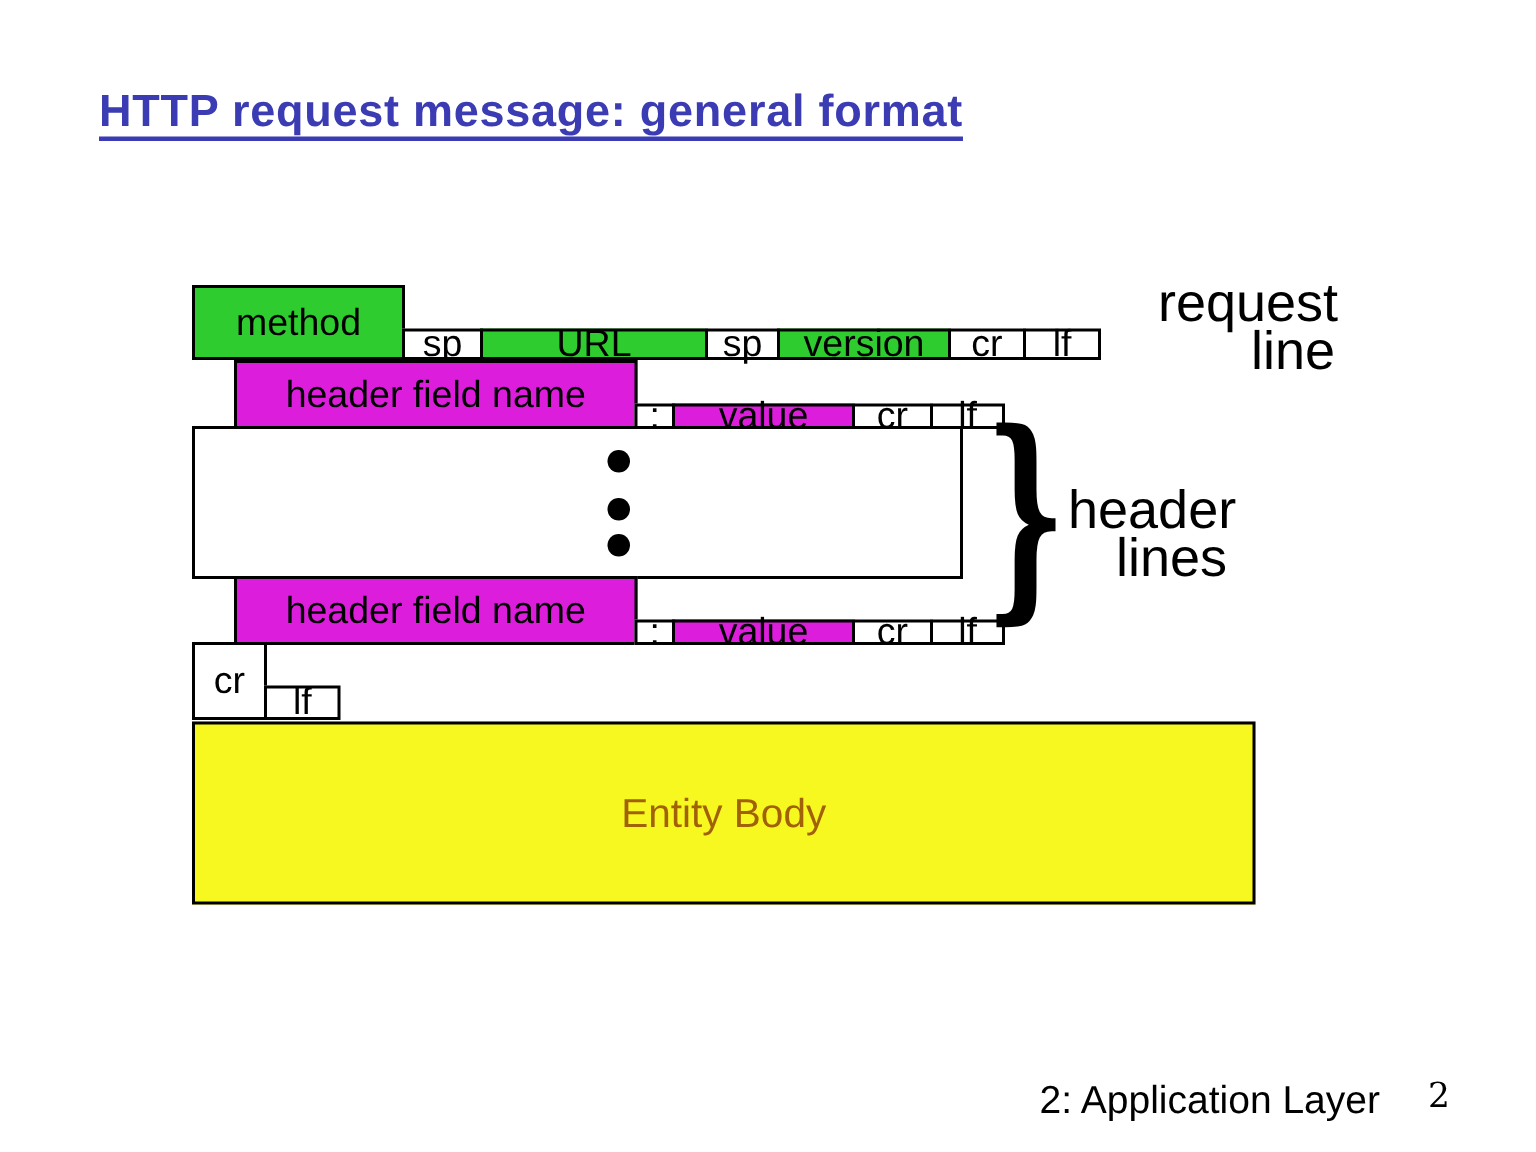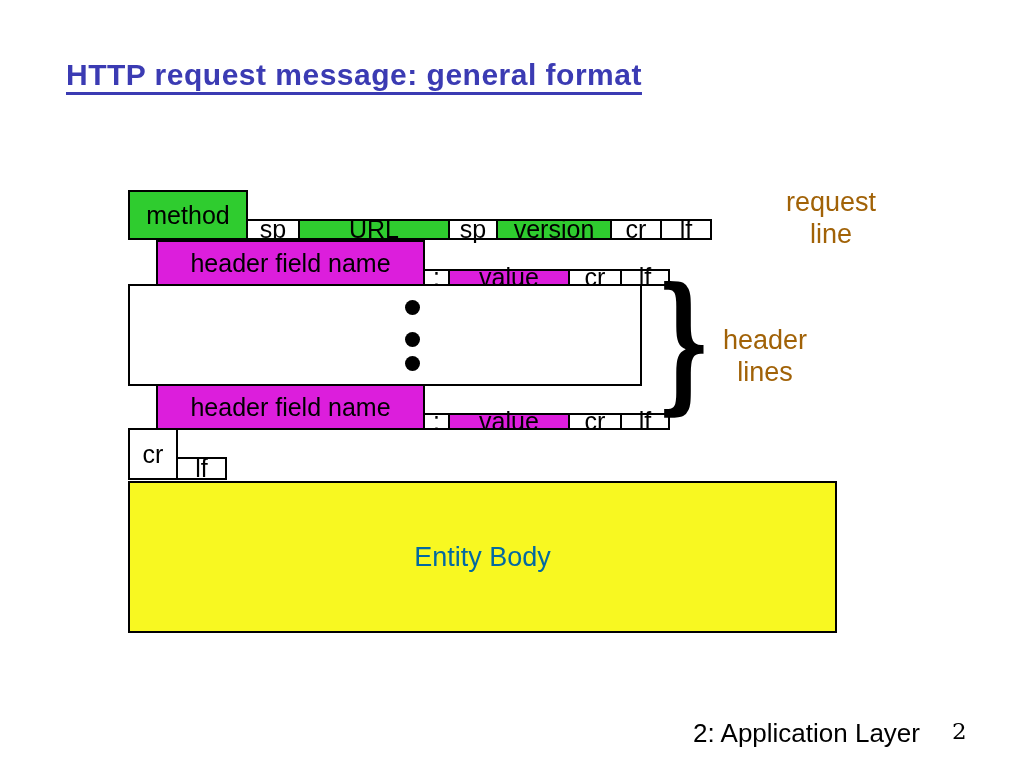"method" div.cell { width: 120px -> 142px }
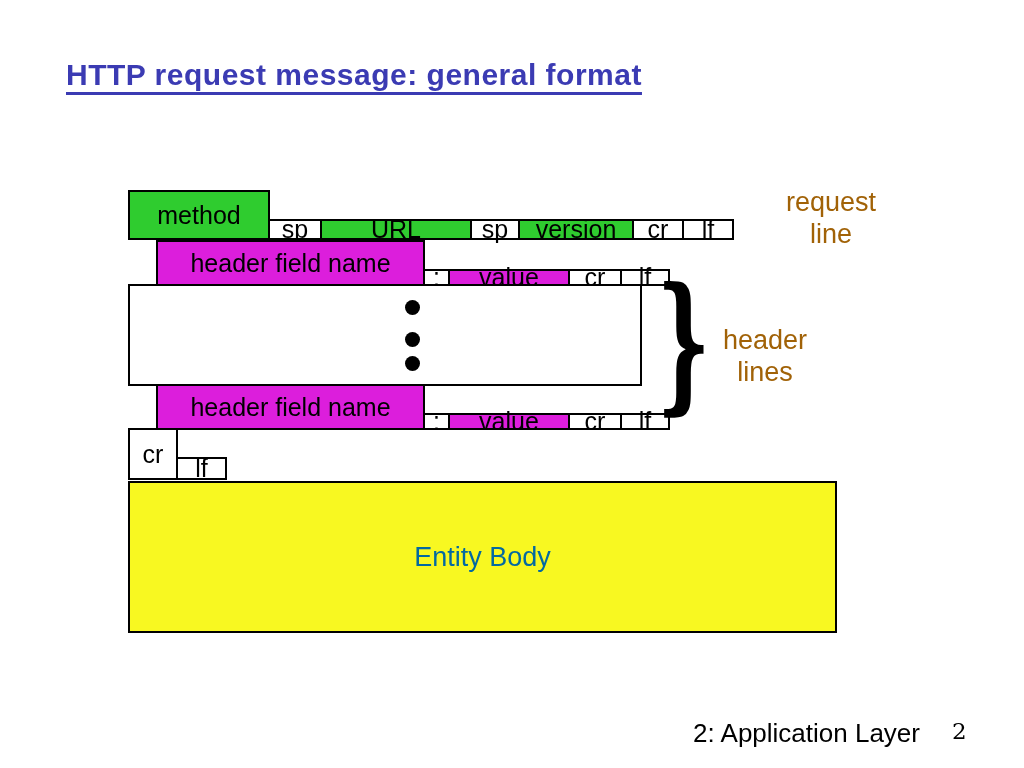"request line" .side-label { color: #a16207 -> #000000; font-size: 27px -> 36px; text-align: center -> right }
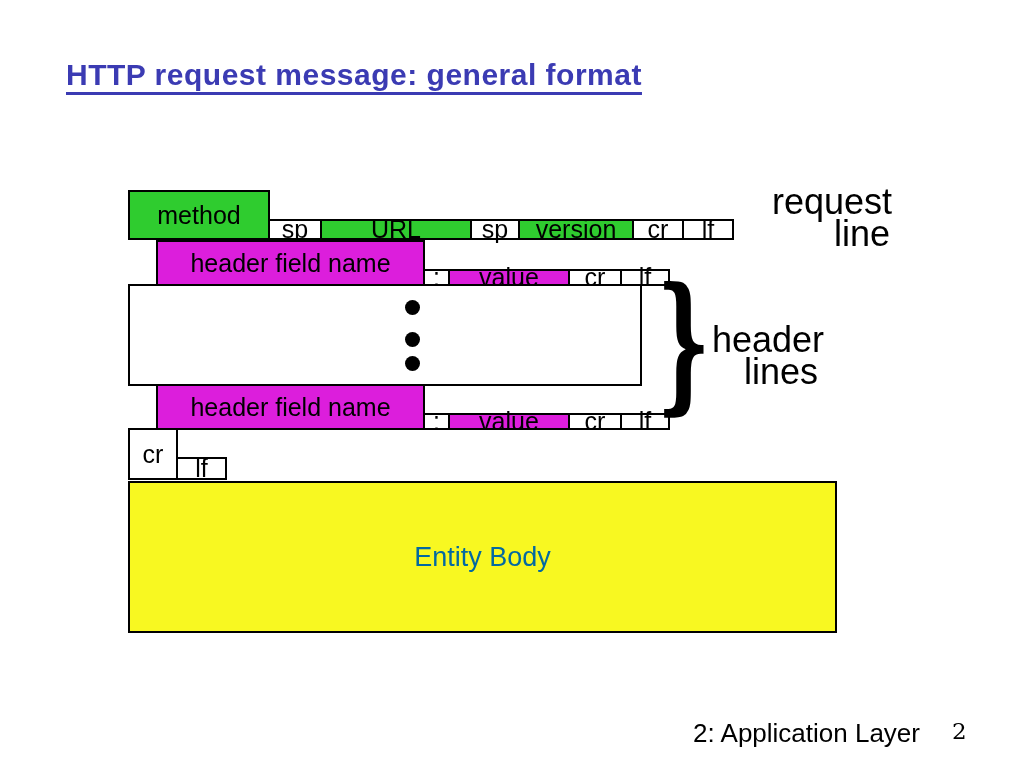"Entity Body" .entity-body { color: #0369a1 -> #a16207; height: 152px -> 122px }
